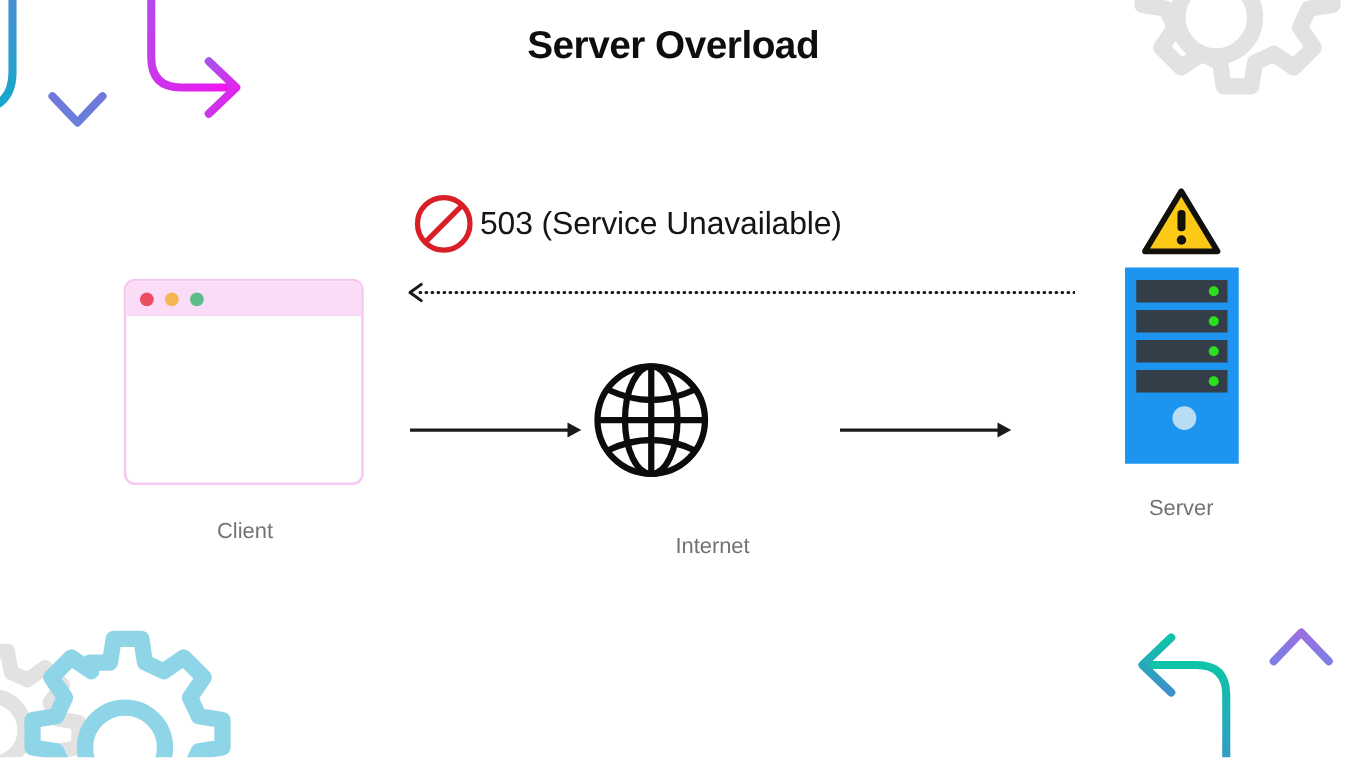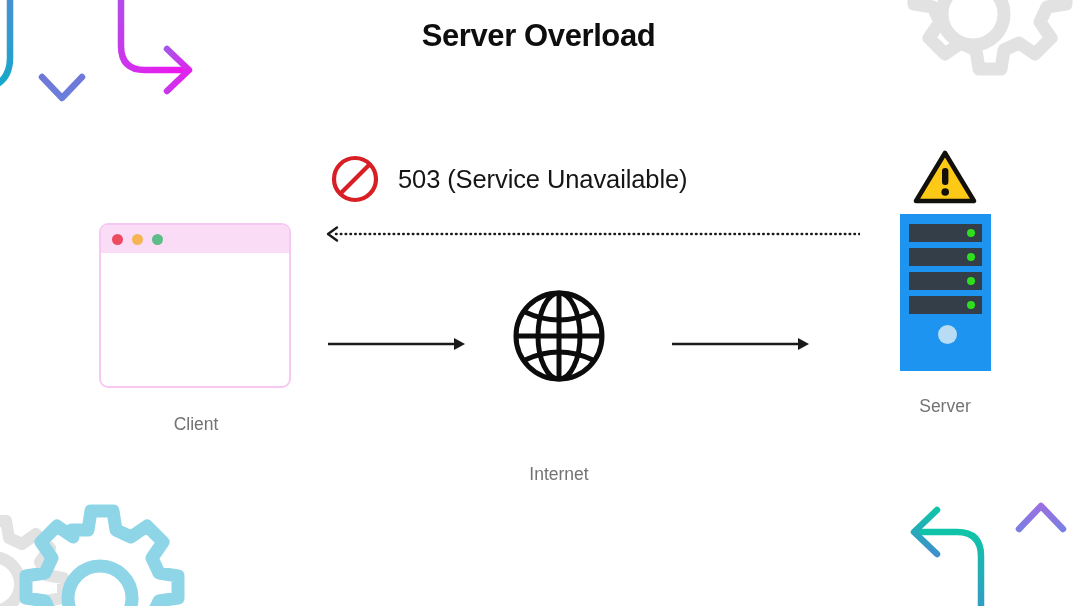"503 (Service Unavailable)" #status-row { gap: 18px -> 4px }
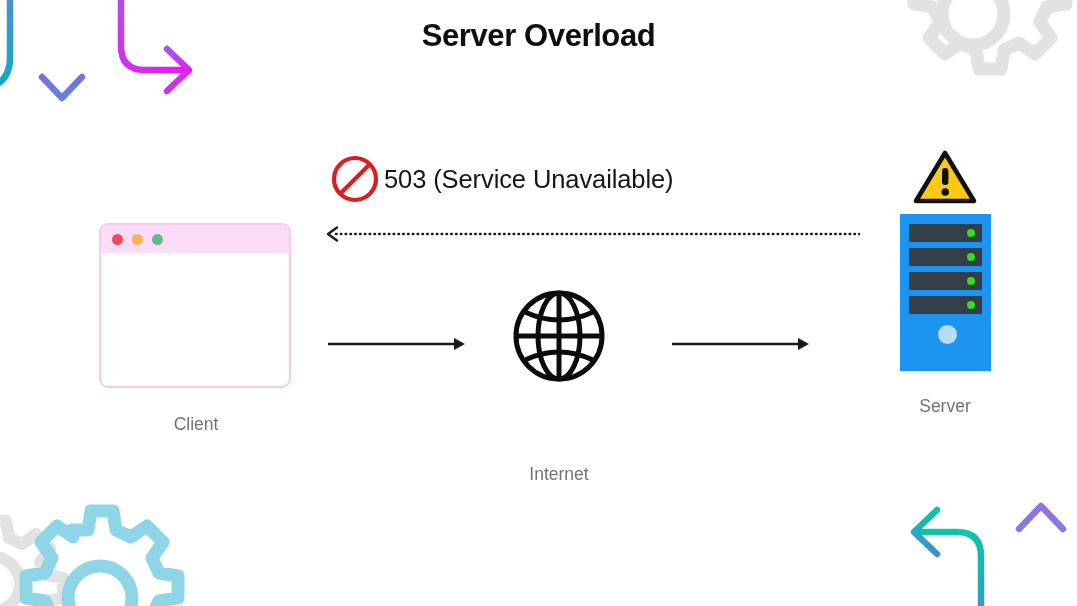"Internet" #internet-node { align-items: center -> none; gap: 38px -> none; left: 462px -> 473px }
